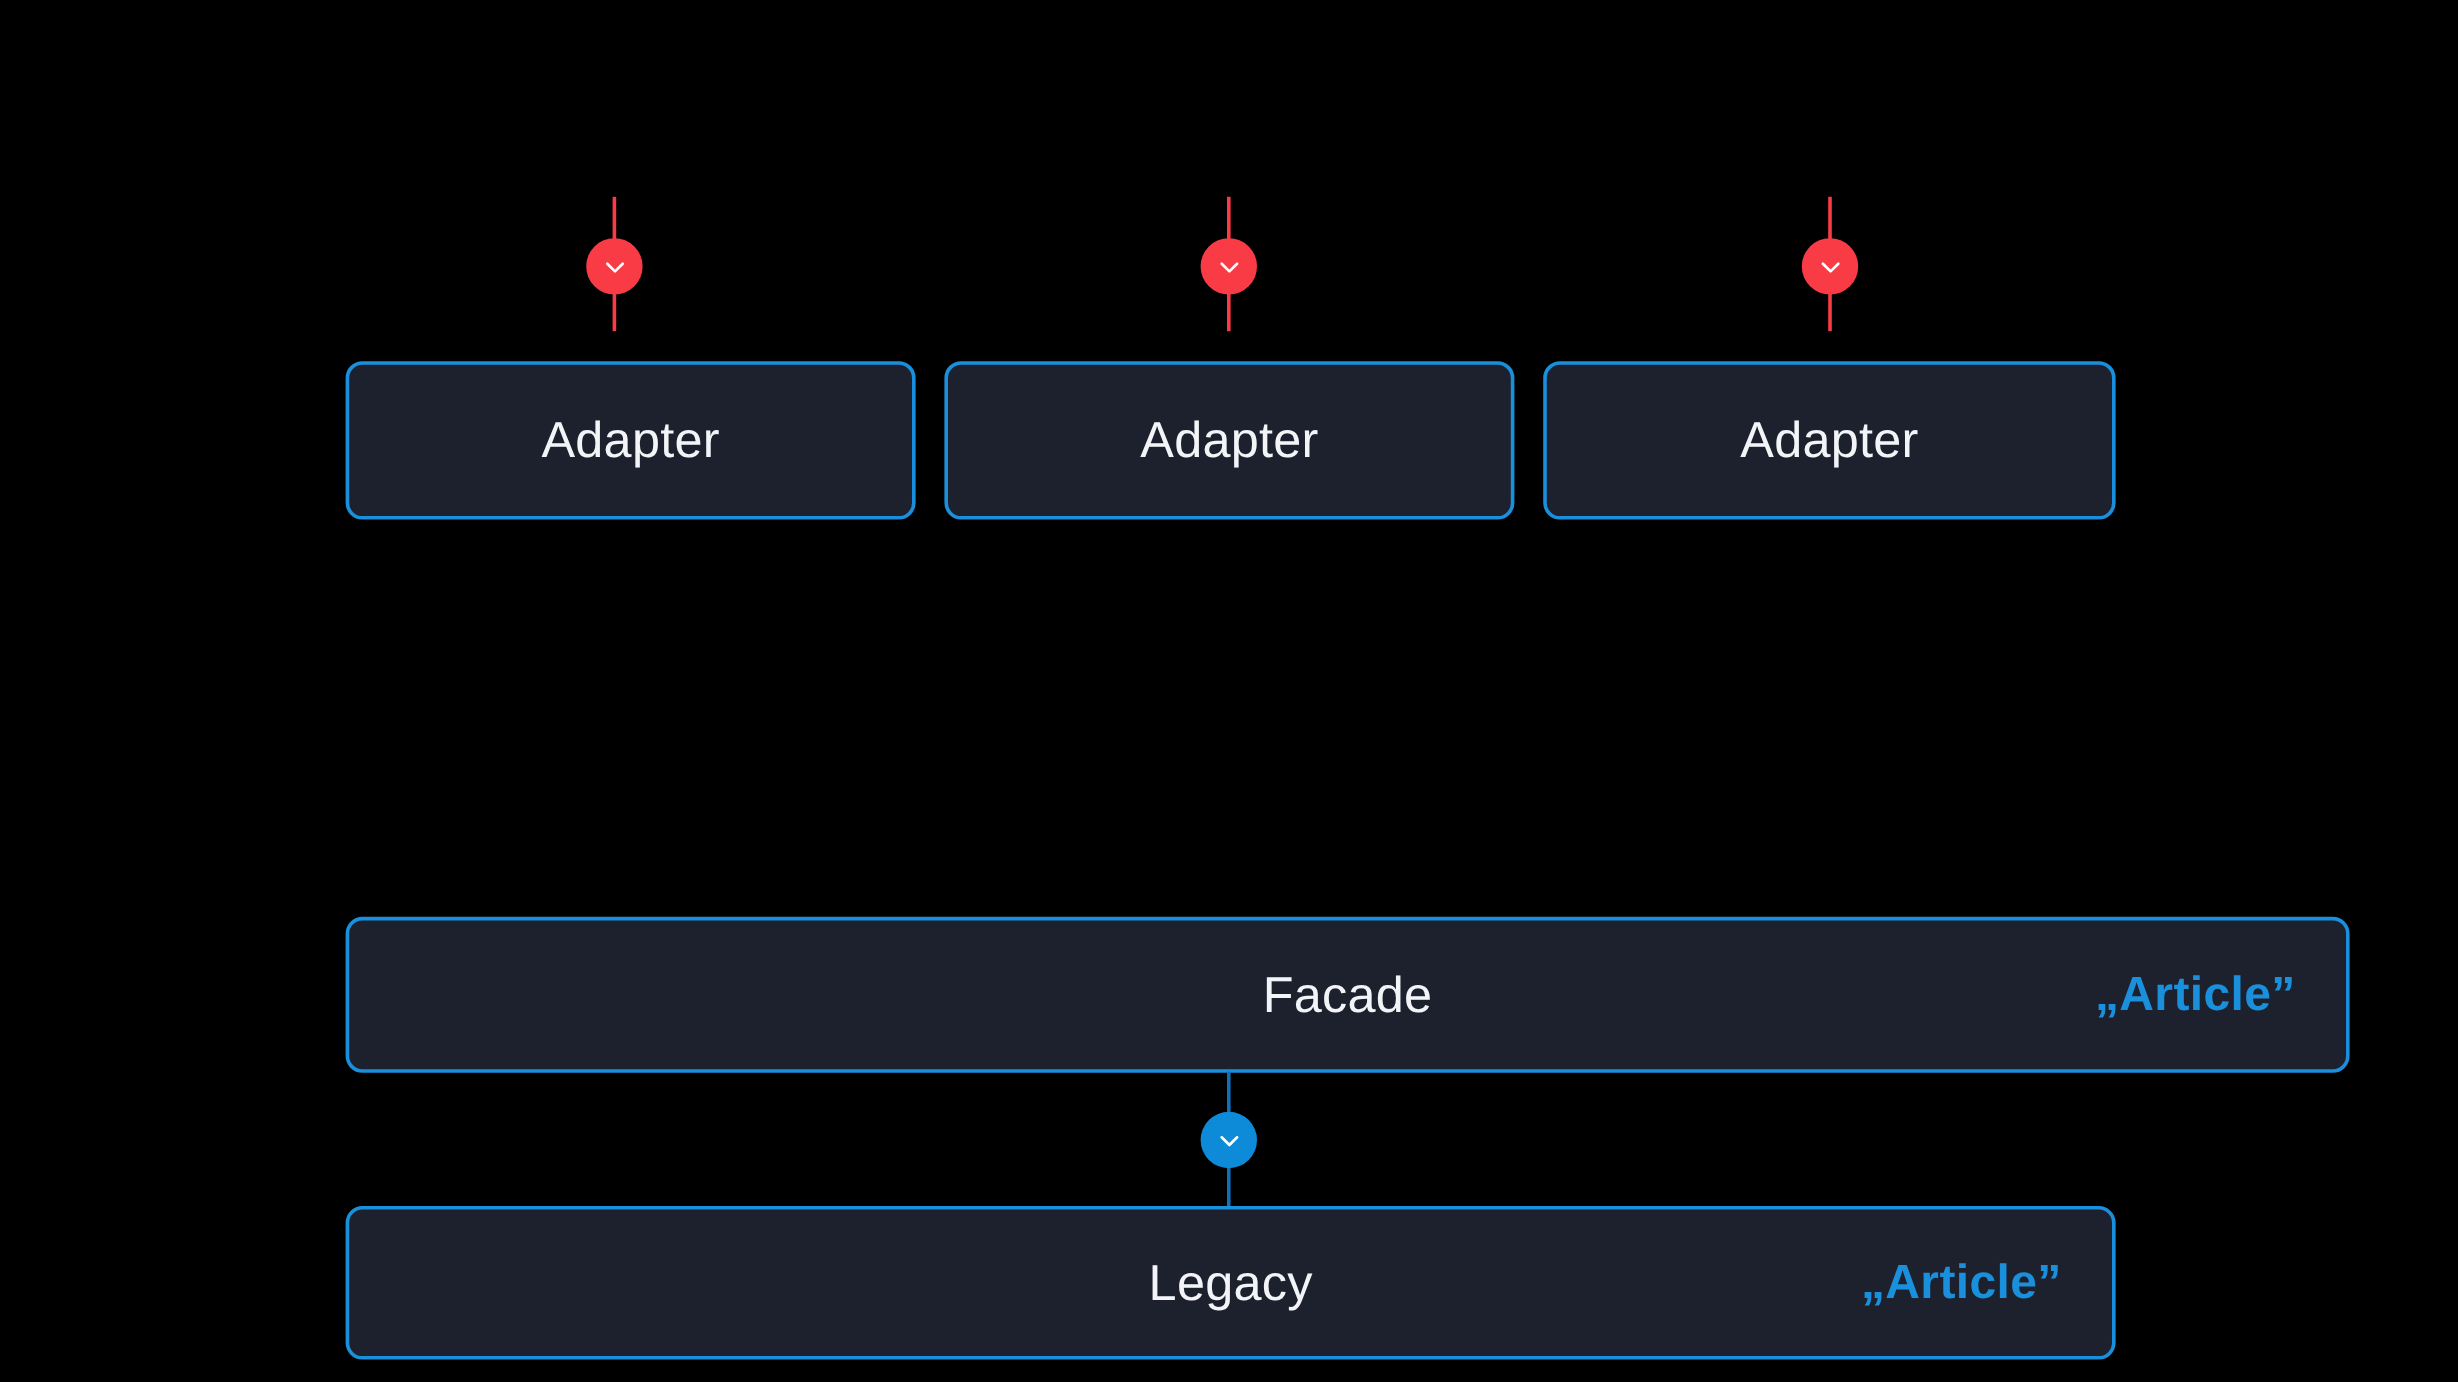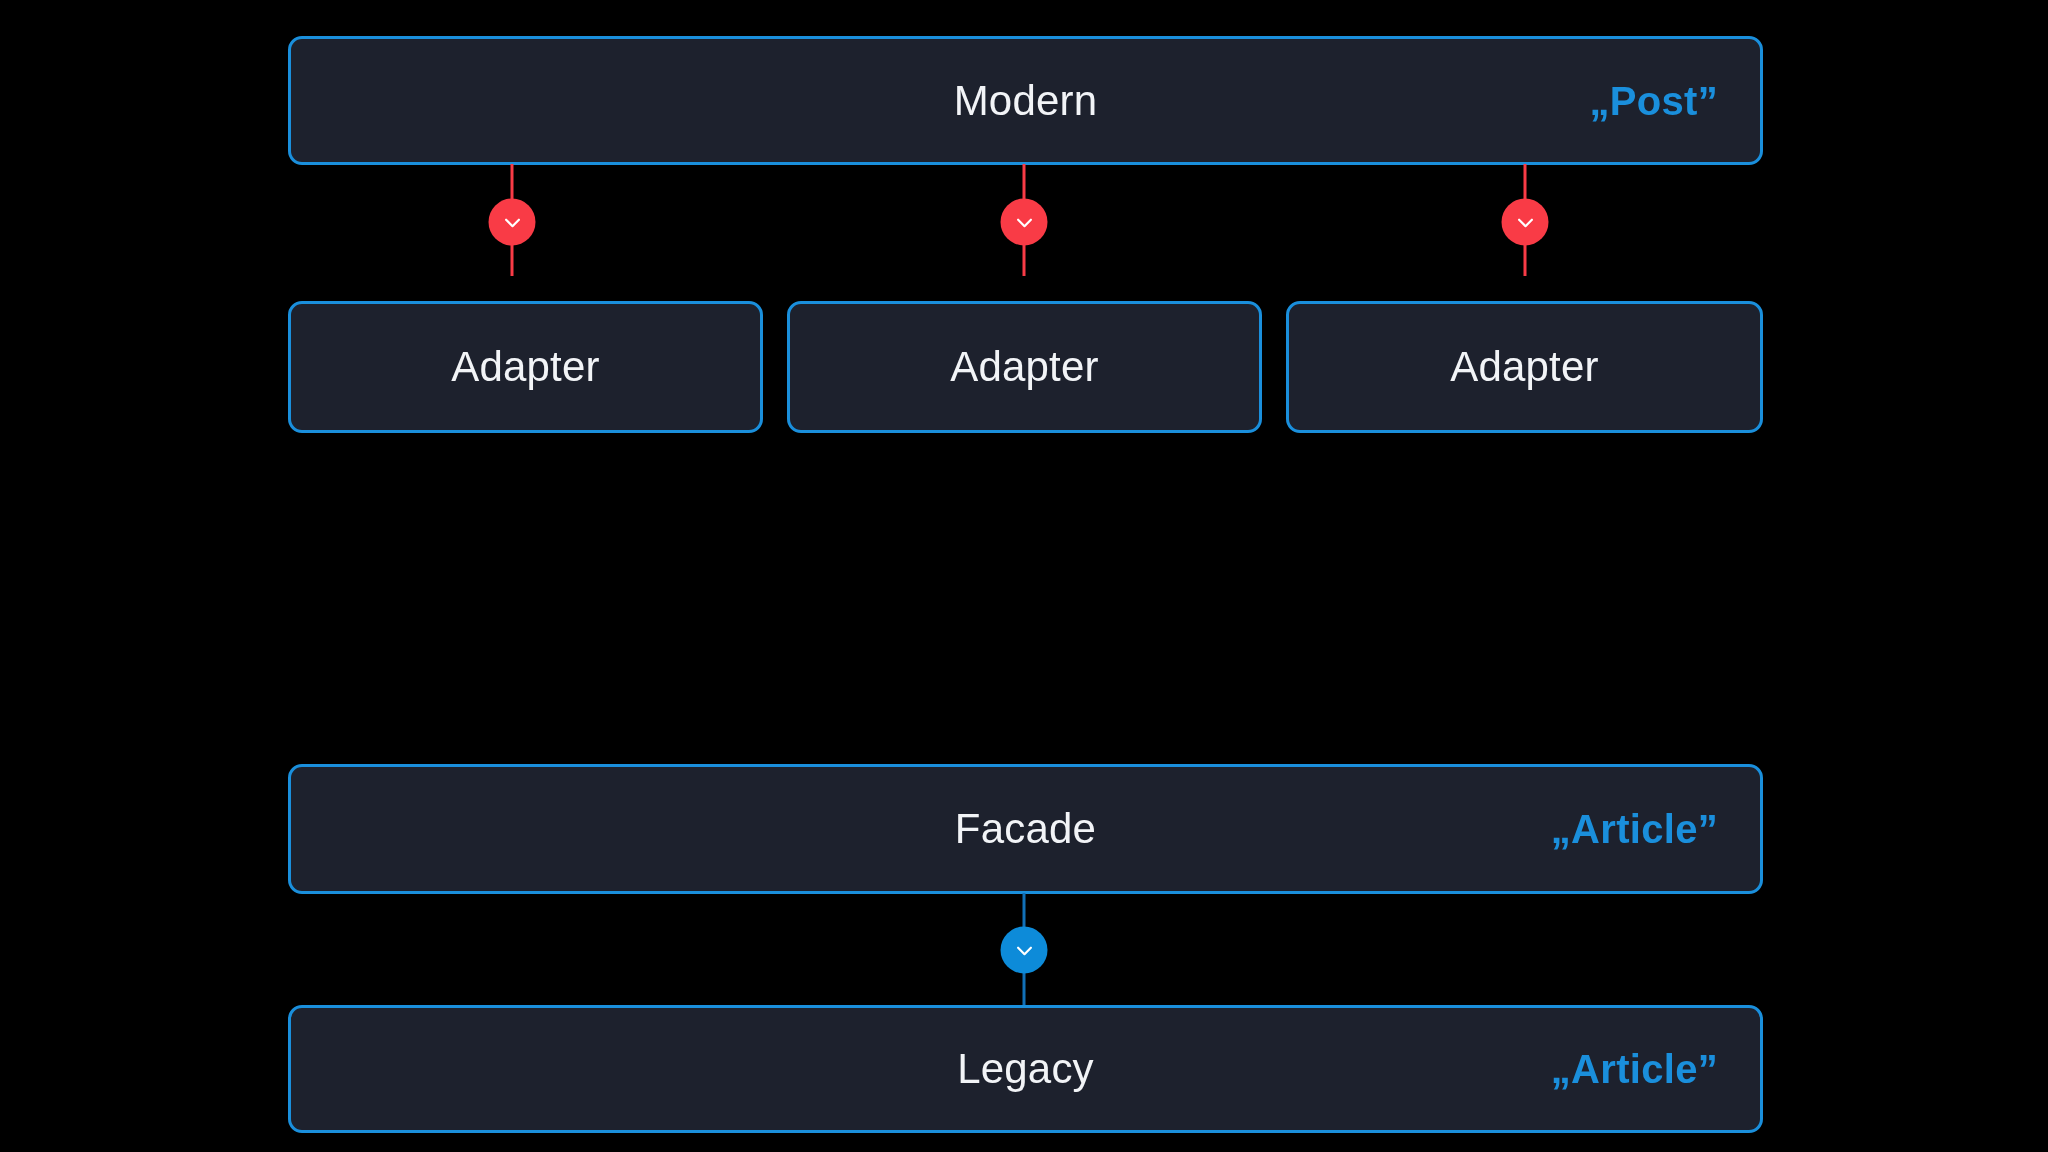"Modern" div.node { html: <div> <span>Modern</span> <span>„Post”</span> </div> -> none }
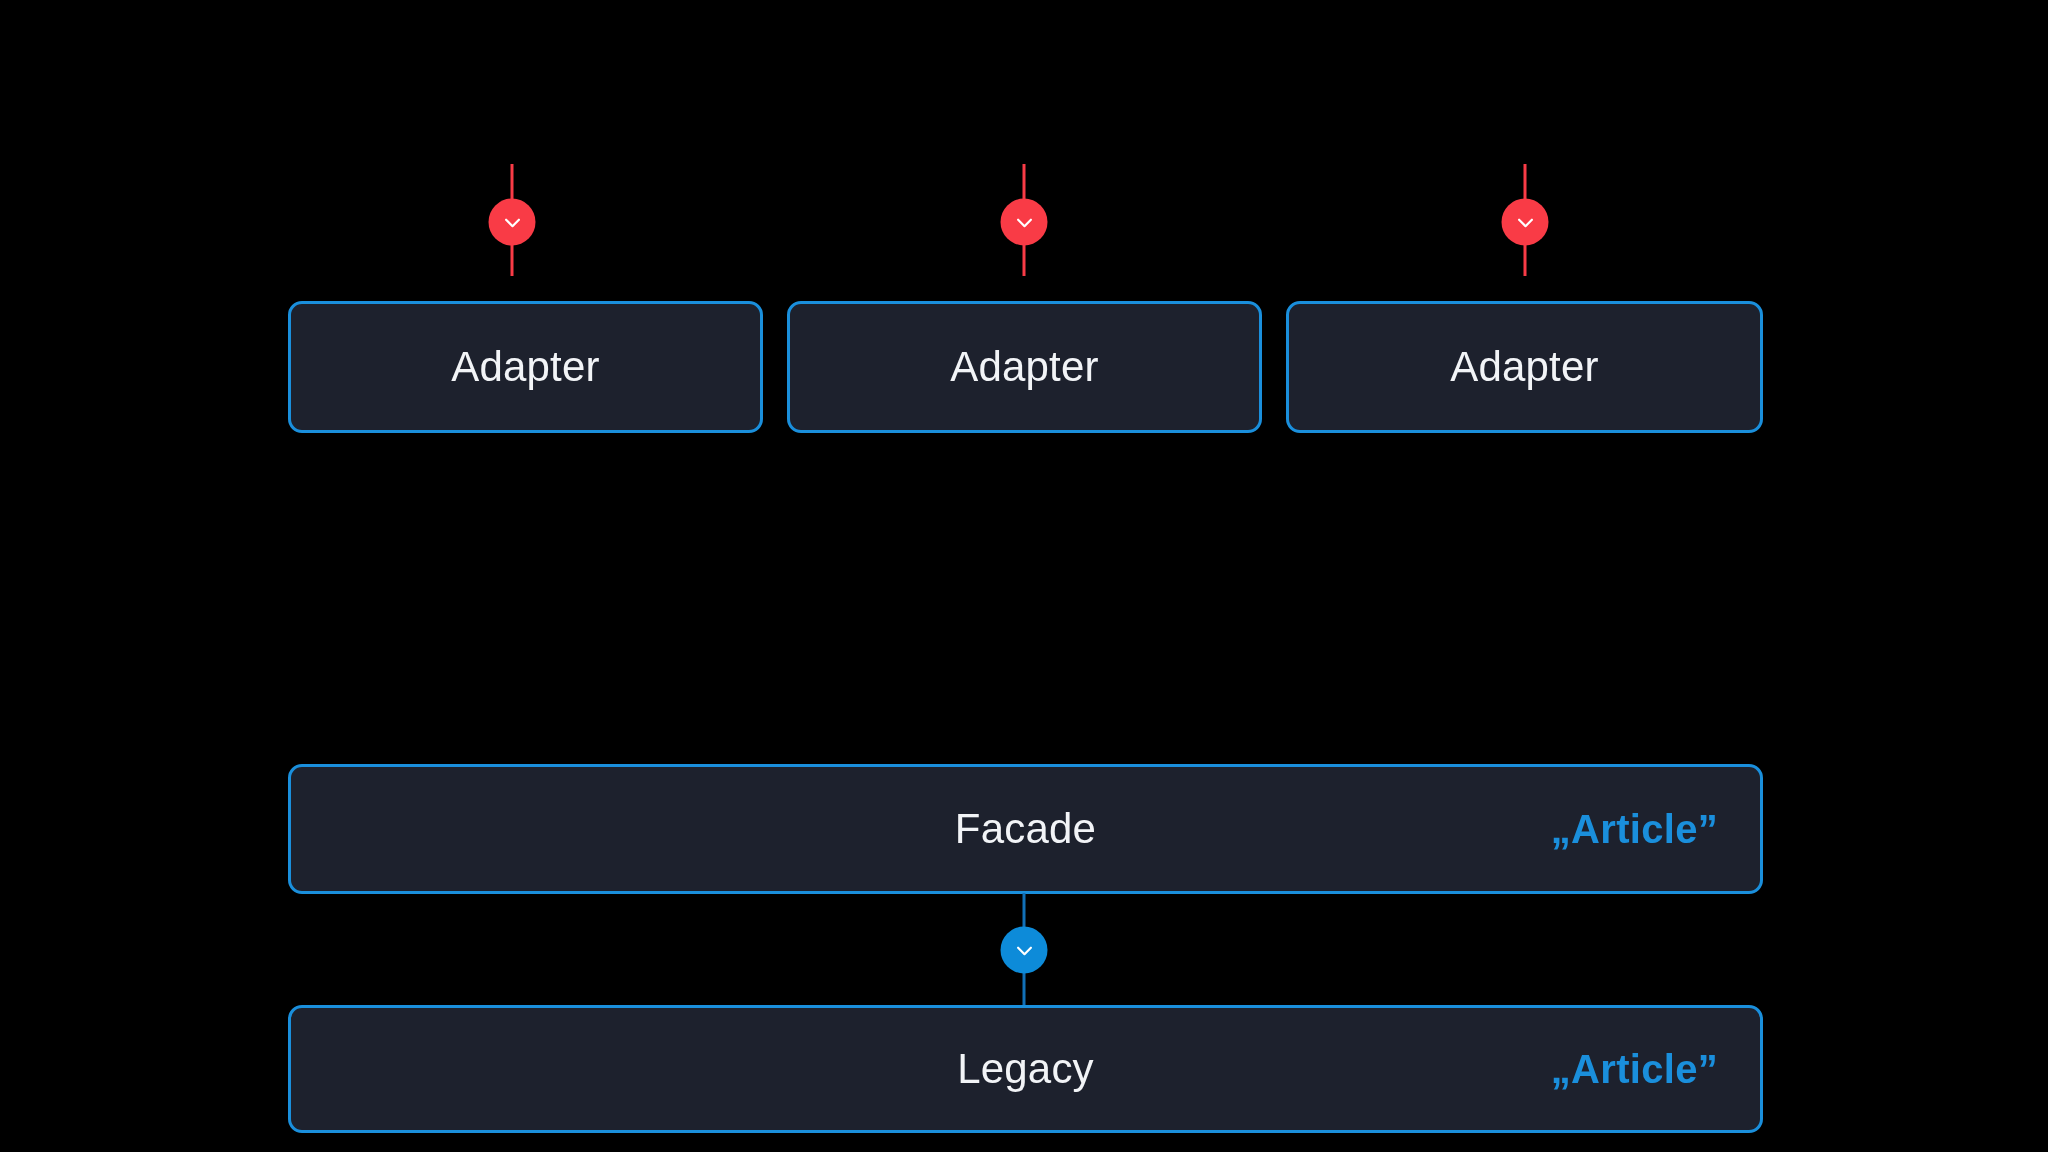"Facade" #box-facade { width: 1475px -> 1670px }
